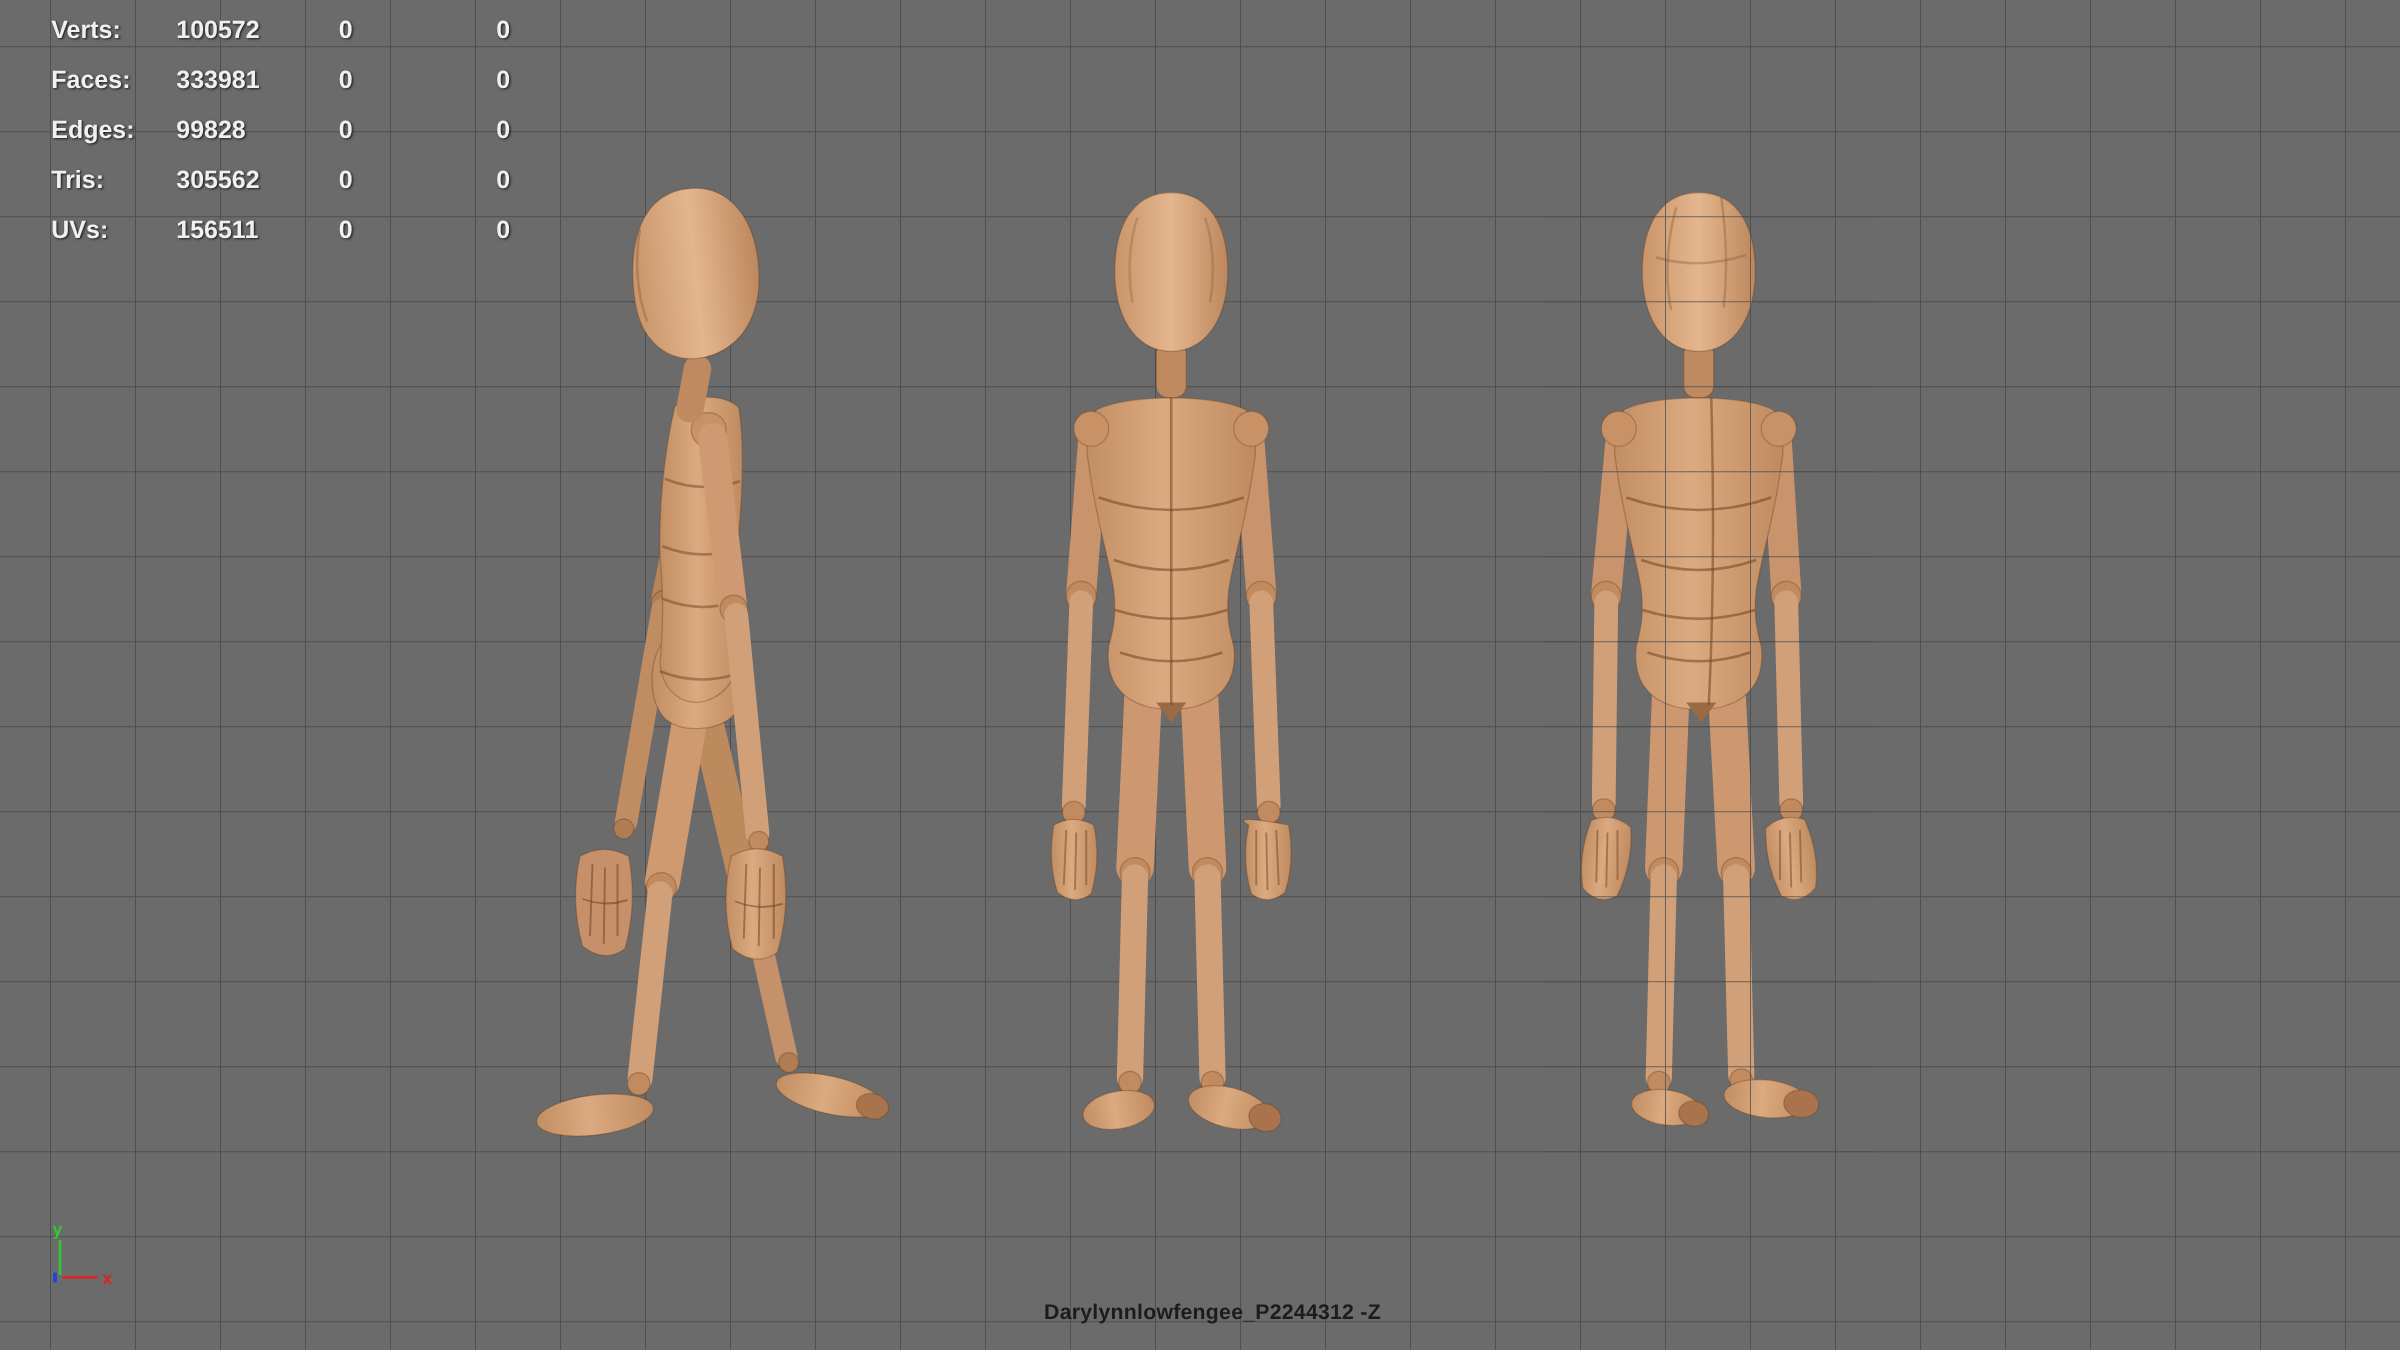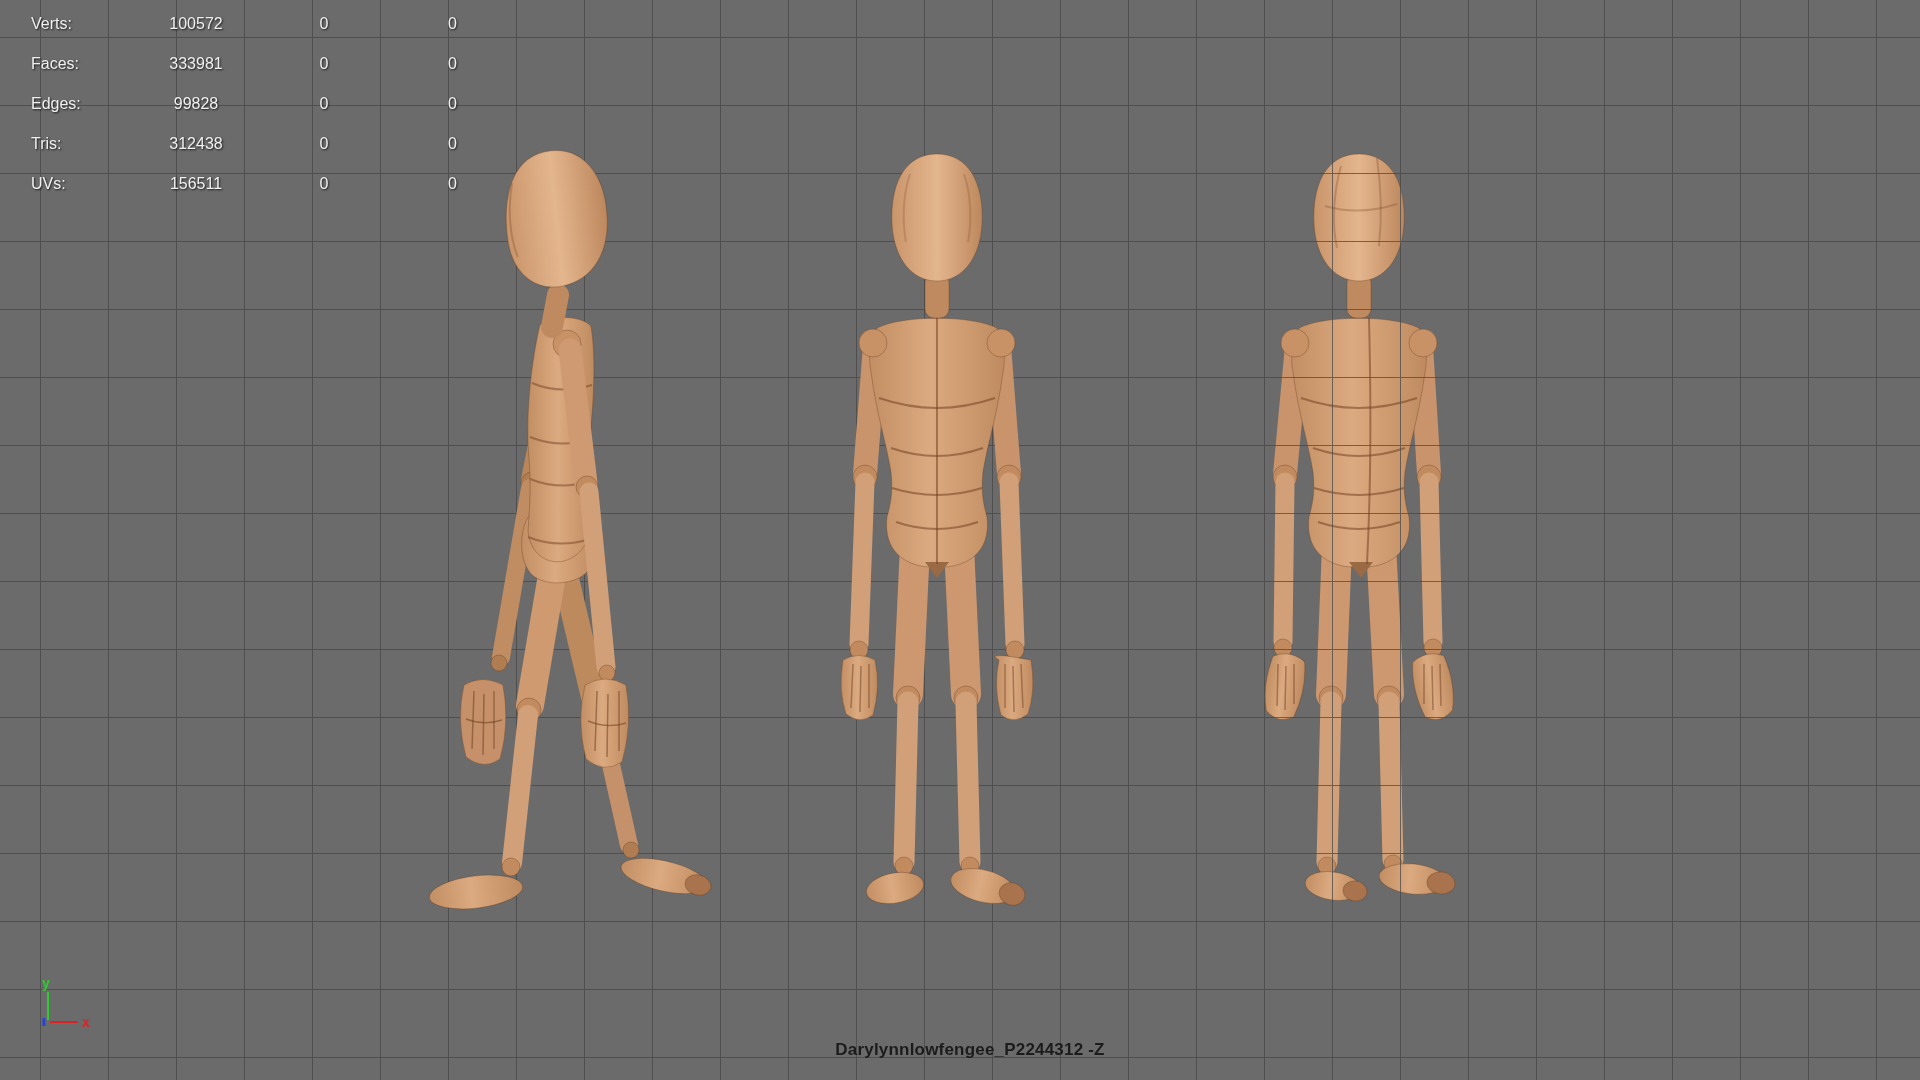"Verts:" .stats { font-size: 16px -> 20px; font-weight: normal -> bold; left: 31px -> 41px }
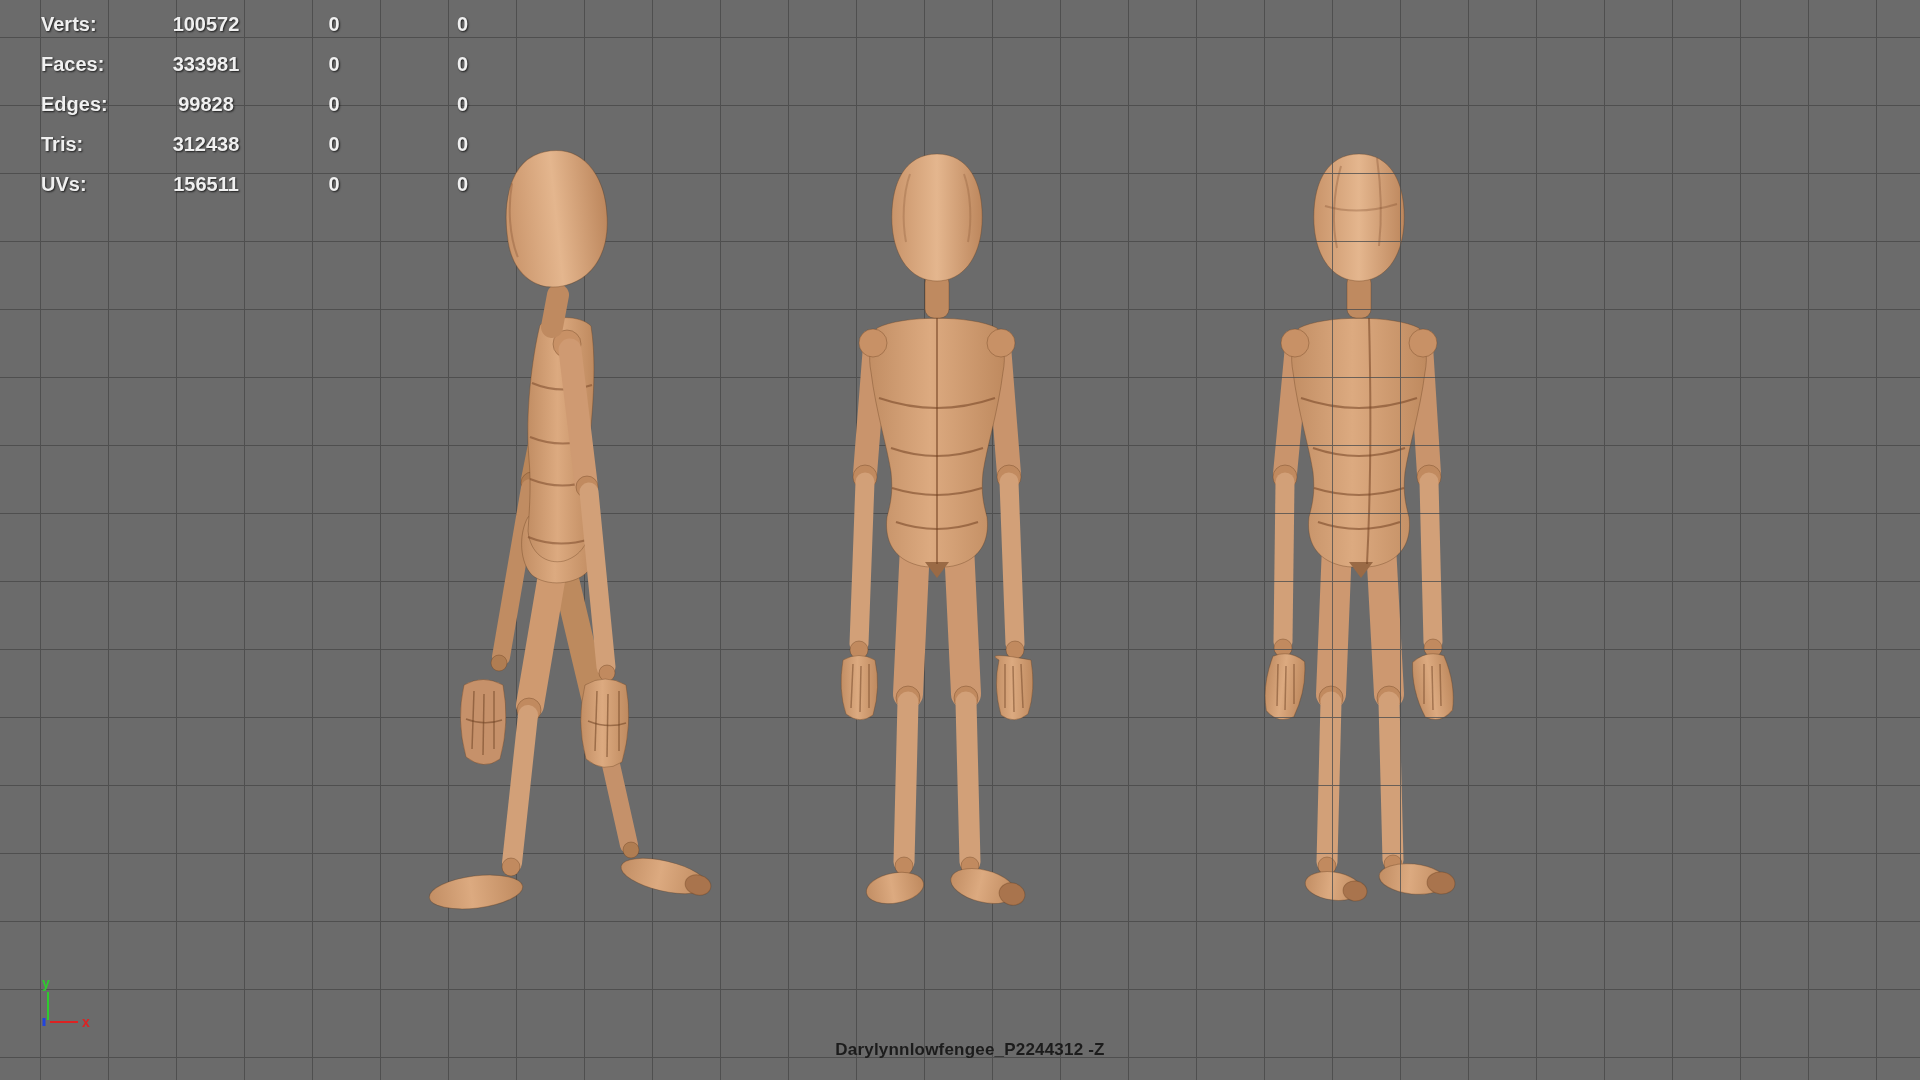"100572" .s-value,.s-zero { text-align: center -> left }
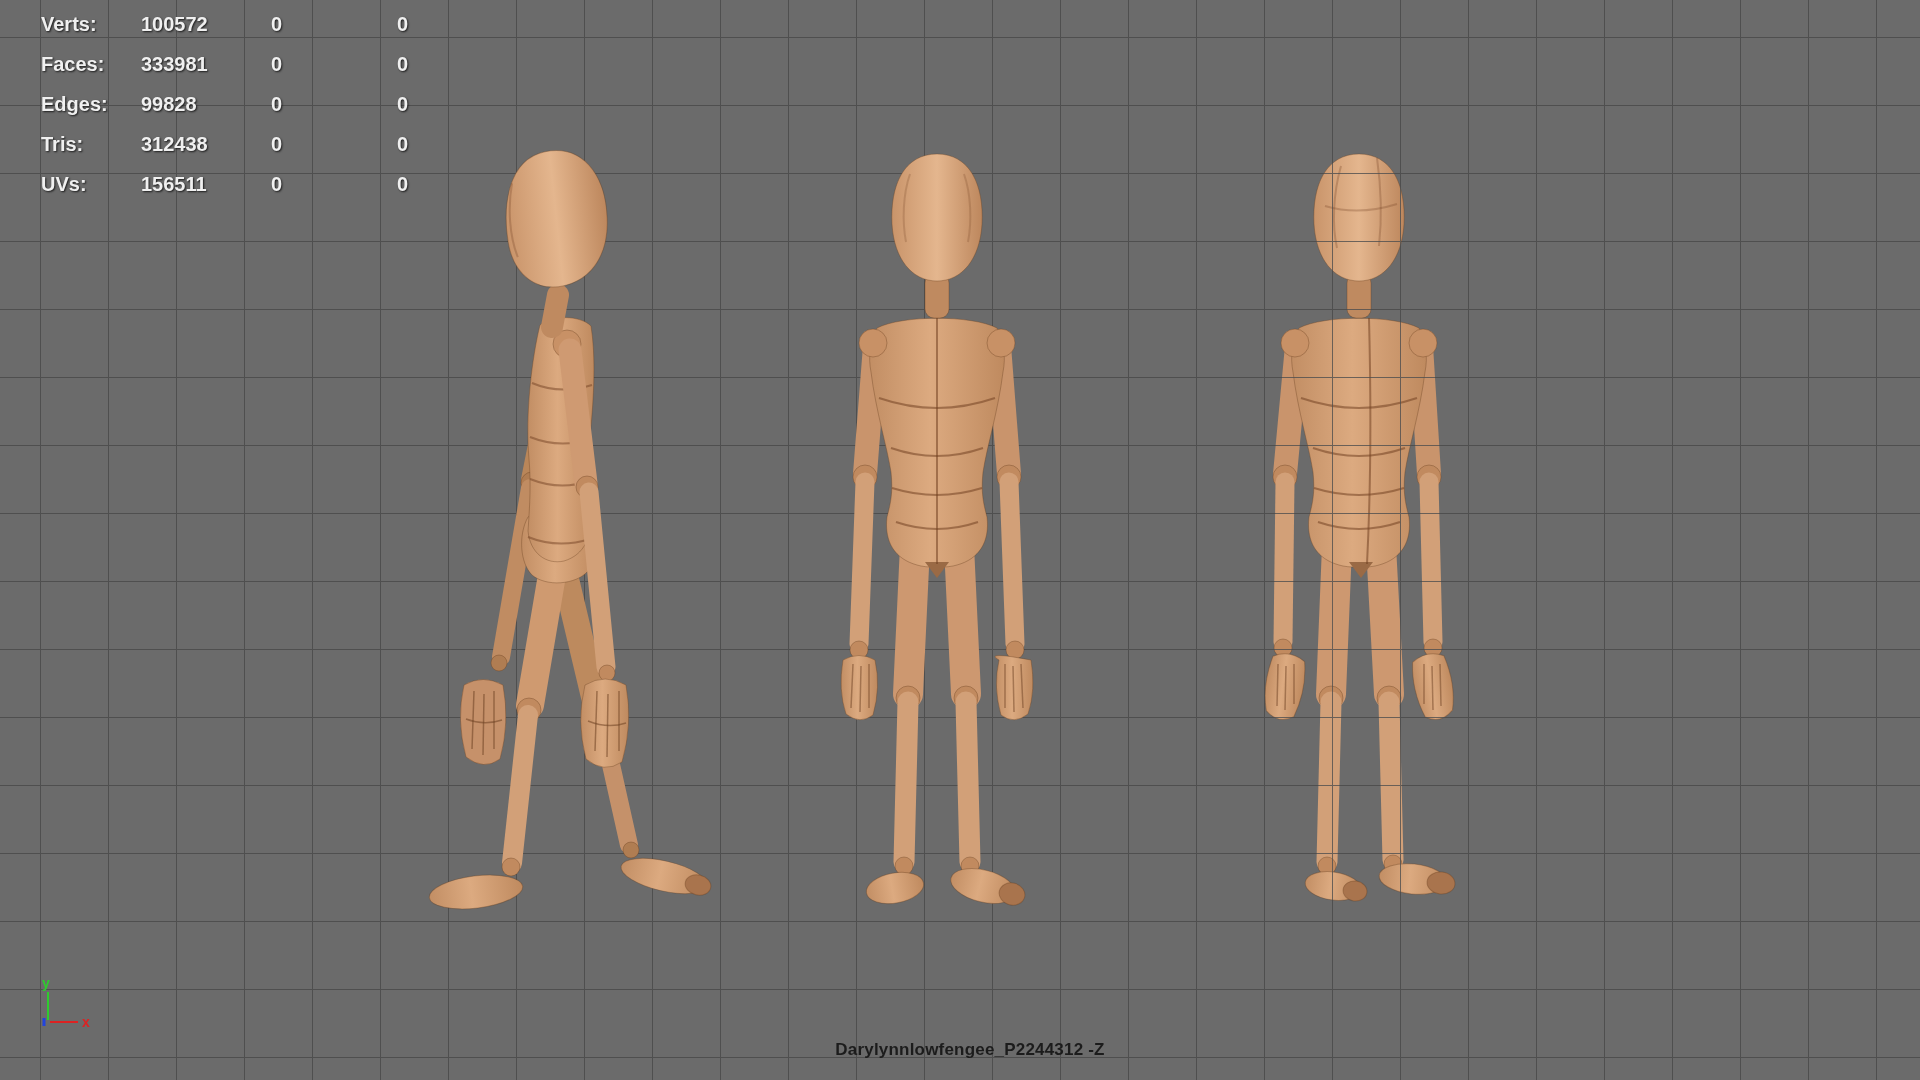"312438" span.s-value { text: 312438 -> 305562 }
